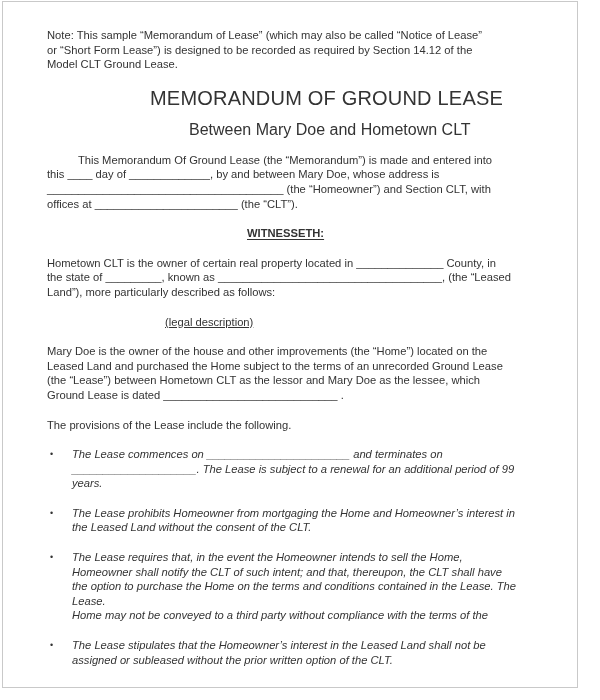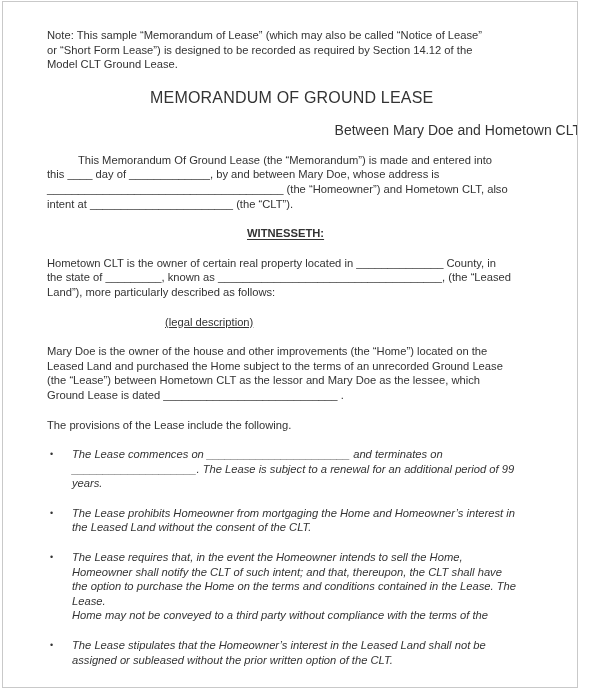"MEMORANDUM OF GROUND LEASE" .doc-title { font-size: 16px -> 20px }
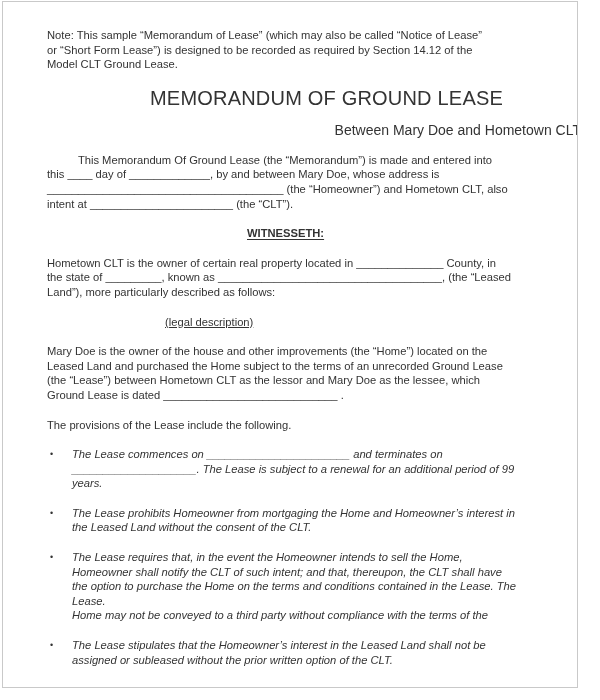"Between Mary Doe and Hometown" .doc-subtitle { font-size: 14px -> 16px; text-align: right -> none }
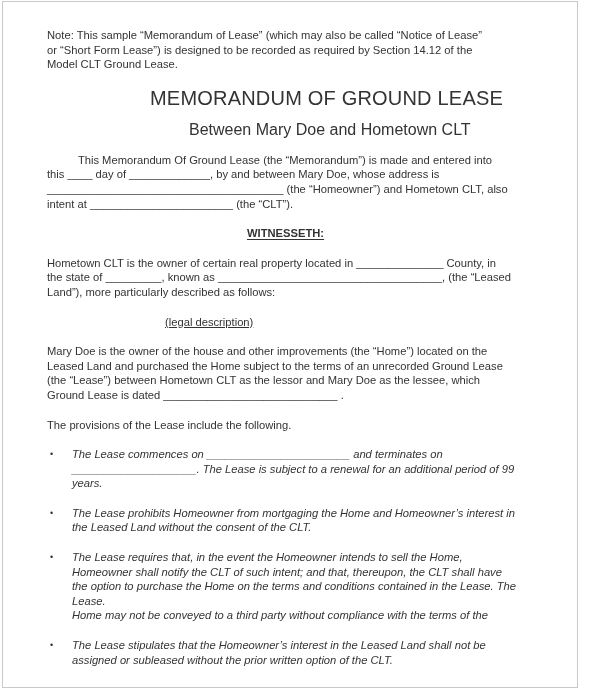"______________________________________" div.line { text: Hometown CLT, also -> Section CLT, with }
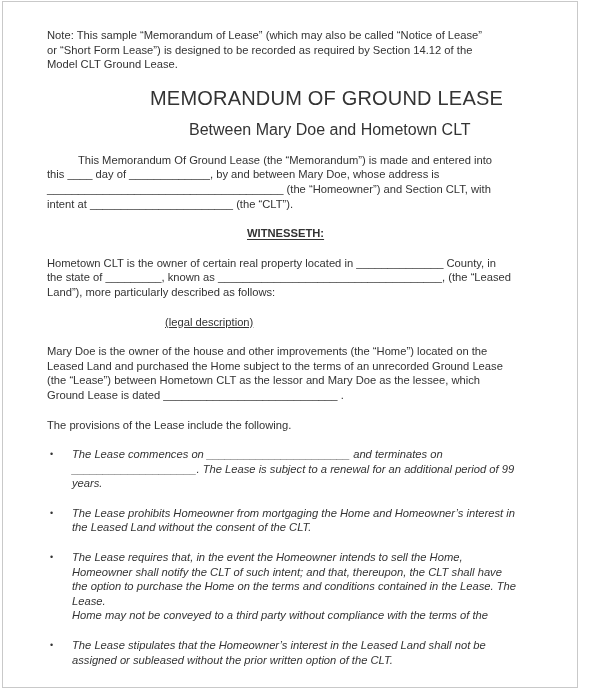"intent at _______________________ (the" div.line { text: intent -> offices }
